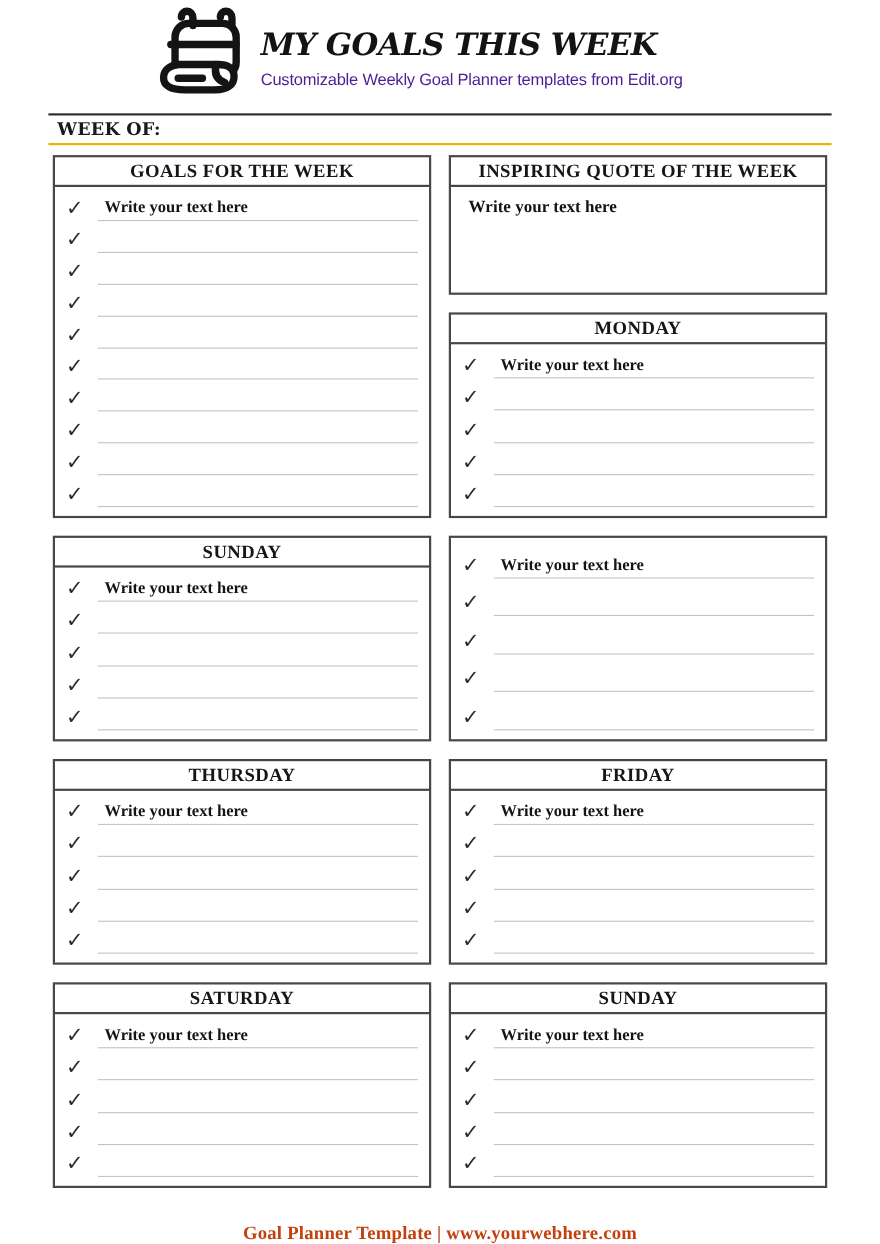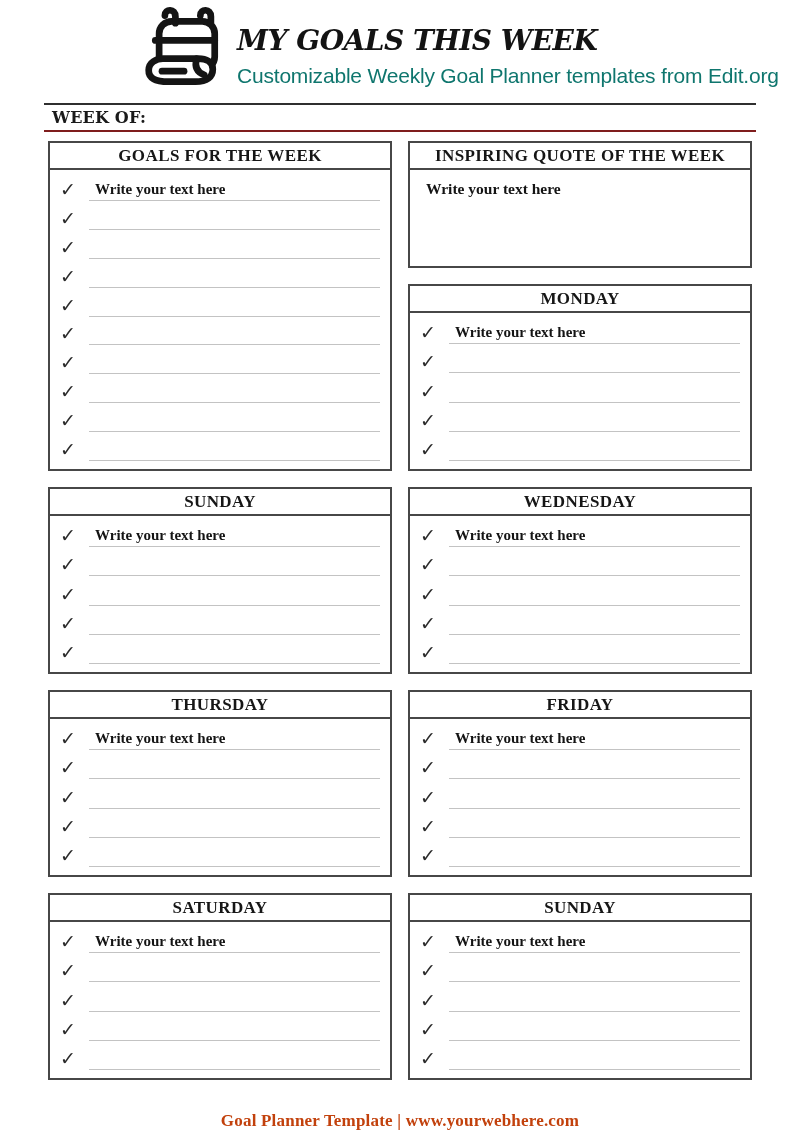"Customizable Weekly Goal Planner" .subtitle { color: #0f766e -> #4c1d95; font-size: 21px -> 15px }
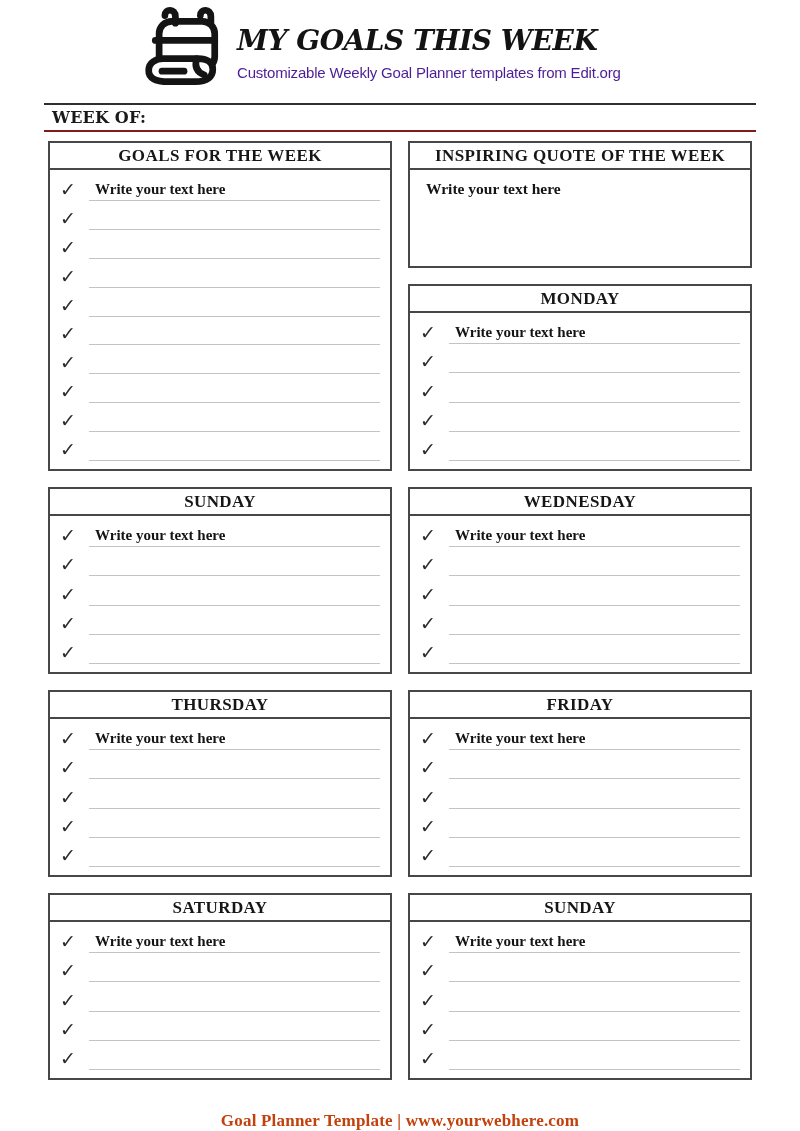"WEEK OF:" .weekof { border-bottom: 2px solid #7f1d1d -> 2px solid #eab308 }
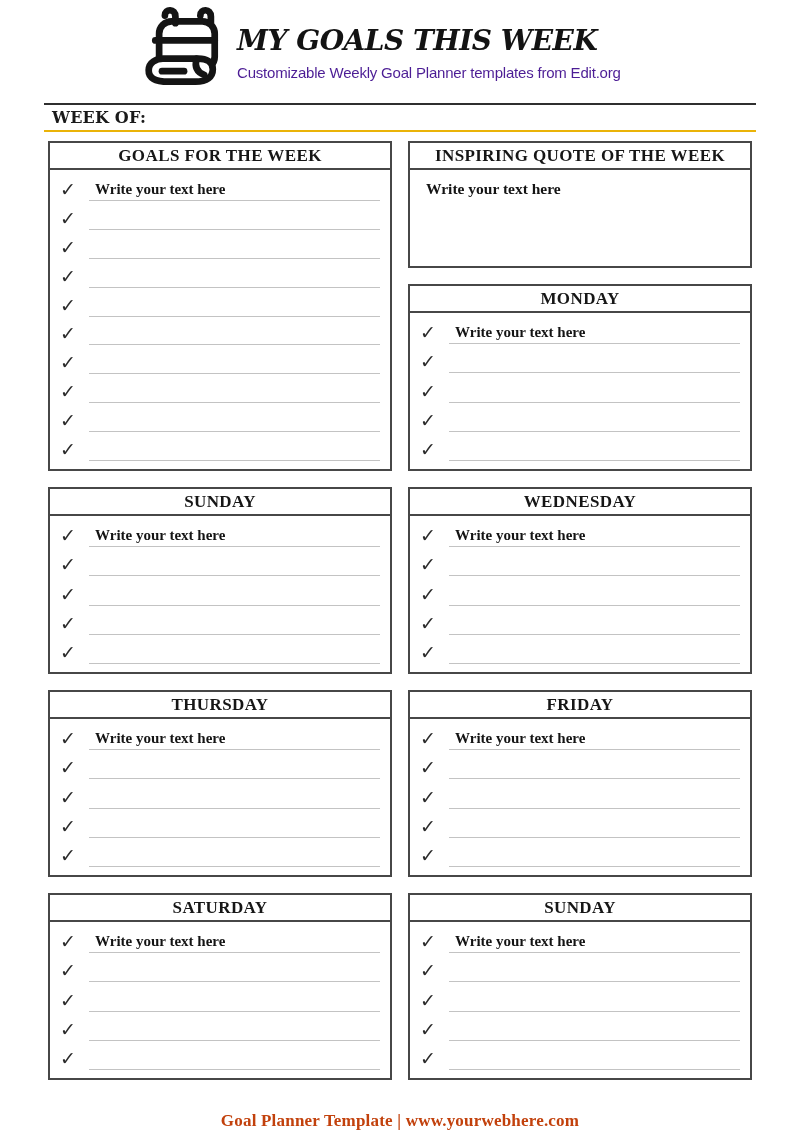"WEDNESDAY" div.box-header { html: <div>WEDNESDAY</div> -> none }
